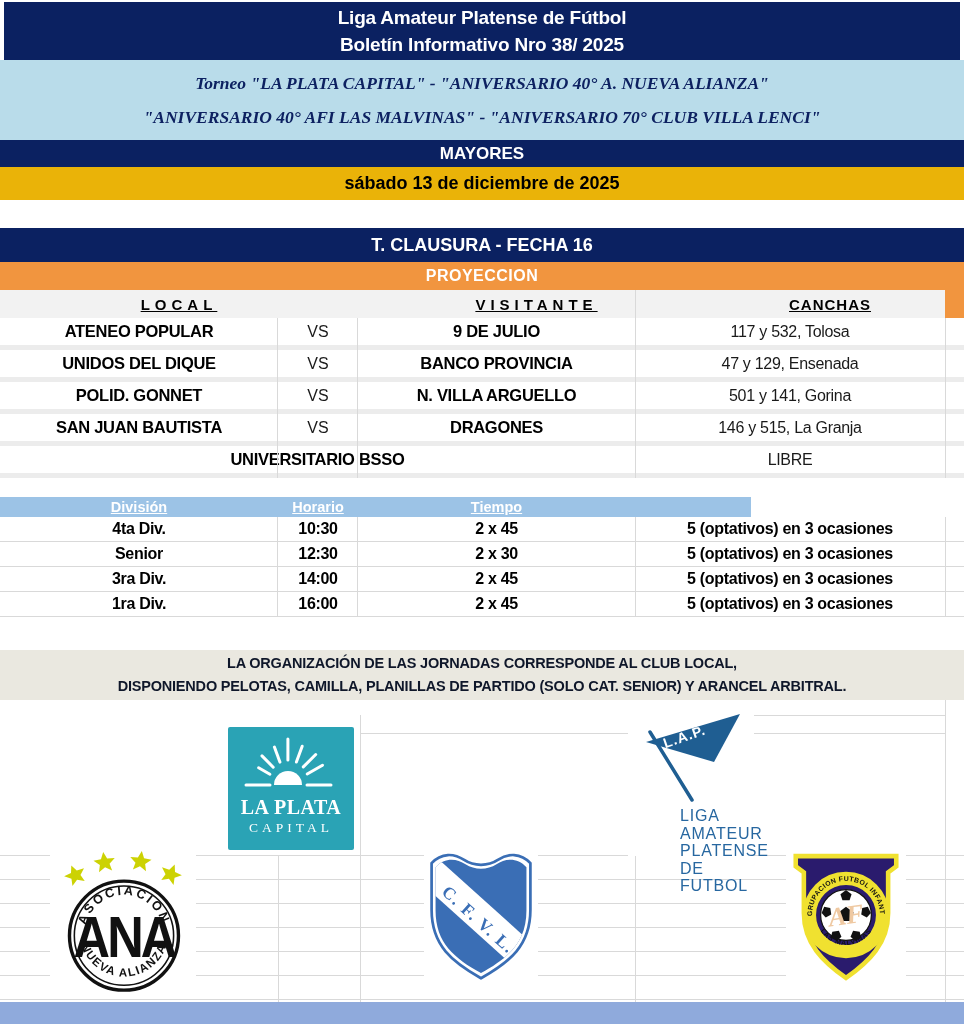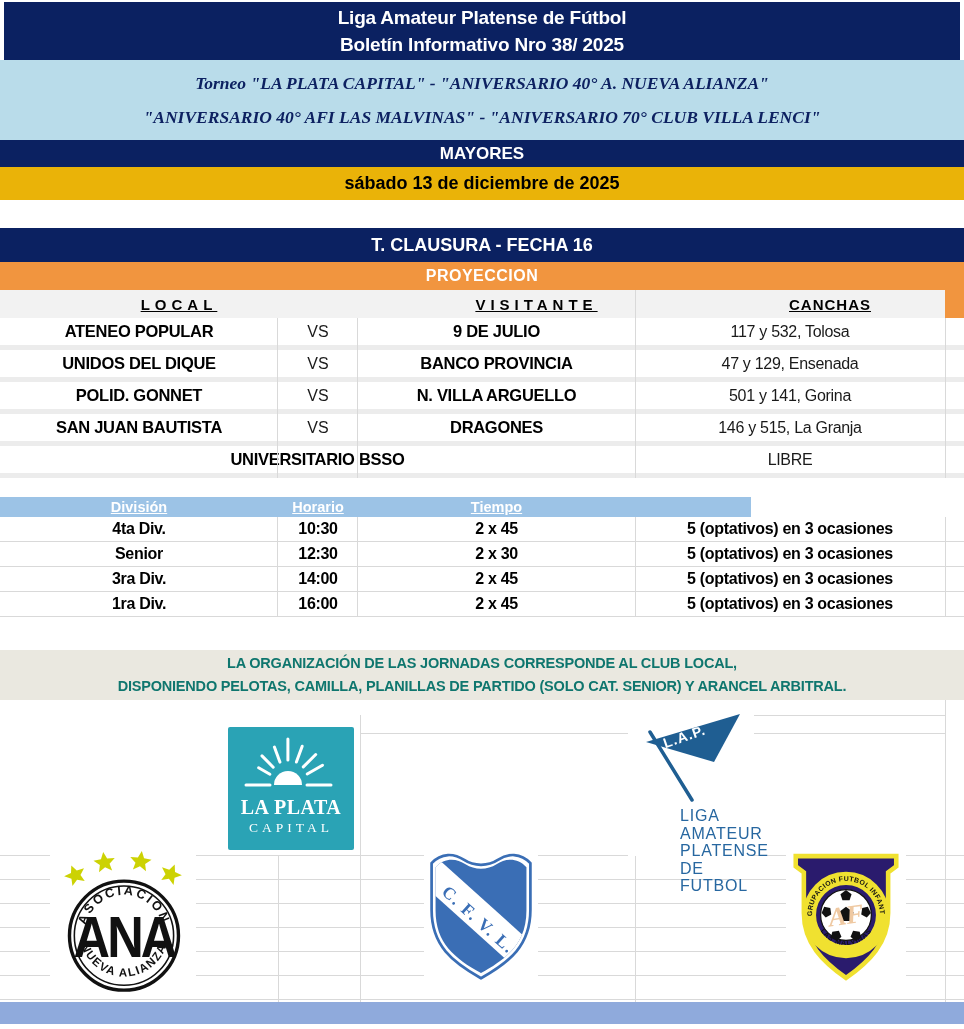"LA ORGANIZACIÓN DE LAS JORNADAS" .band-note { color: #0f766e -> #0f172a }
